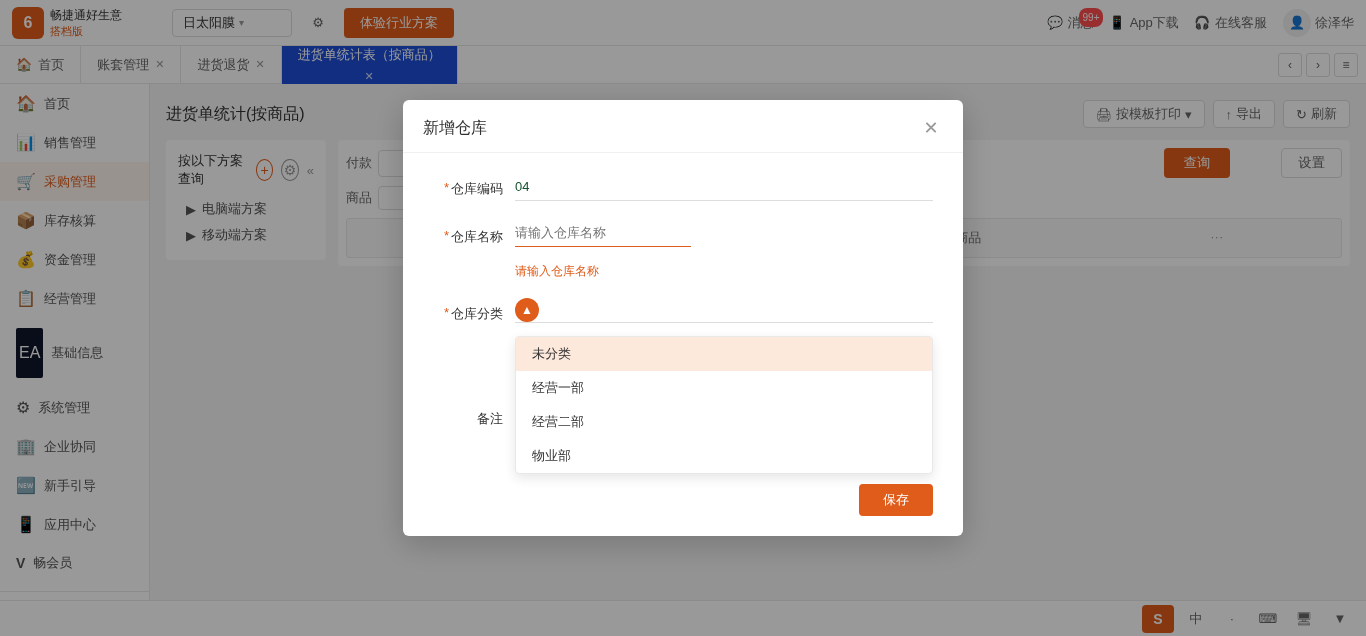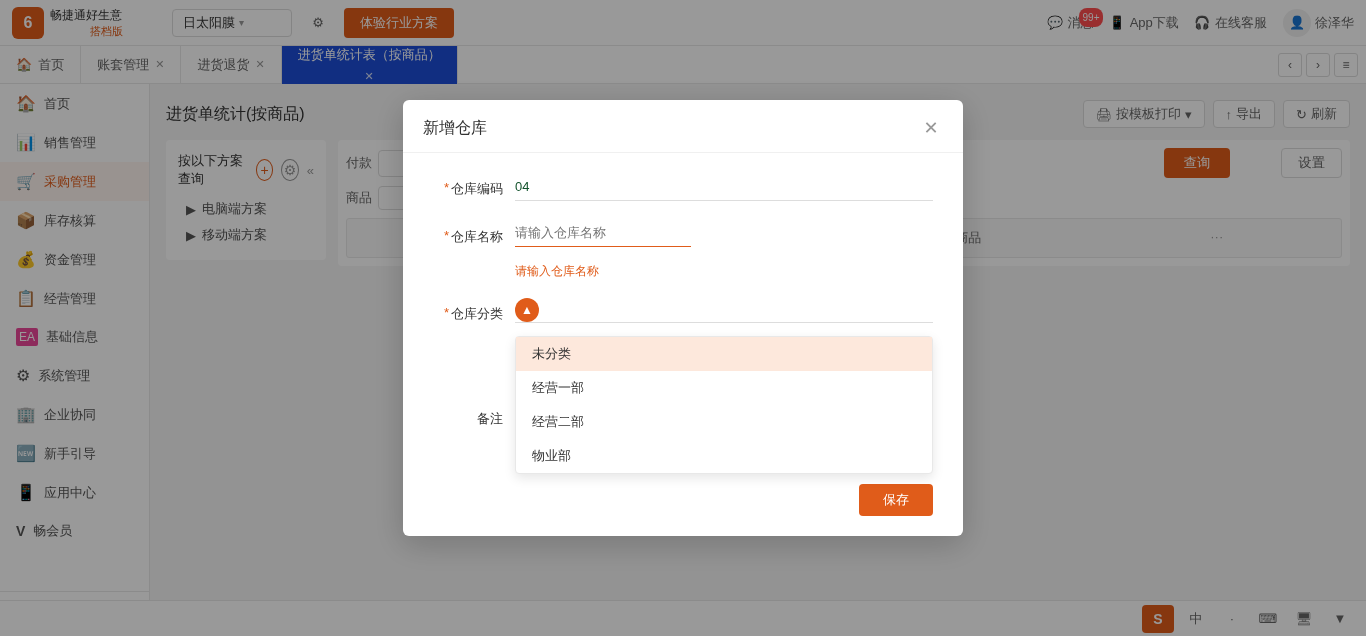"搭档版" div { margin-left: 40px -> none }
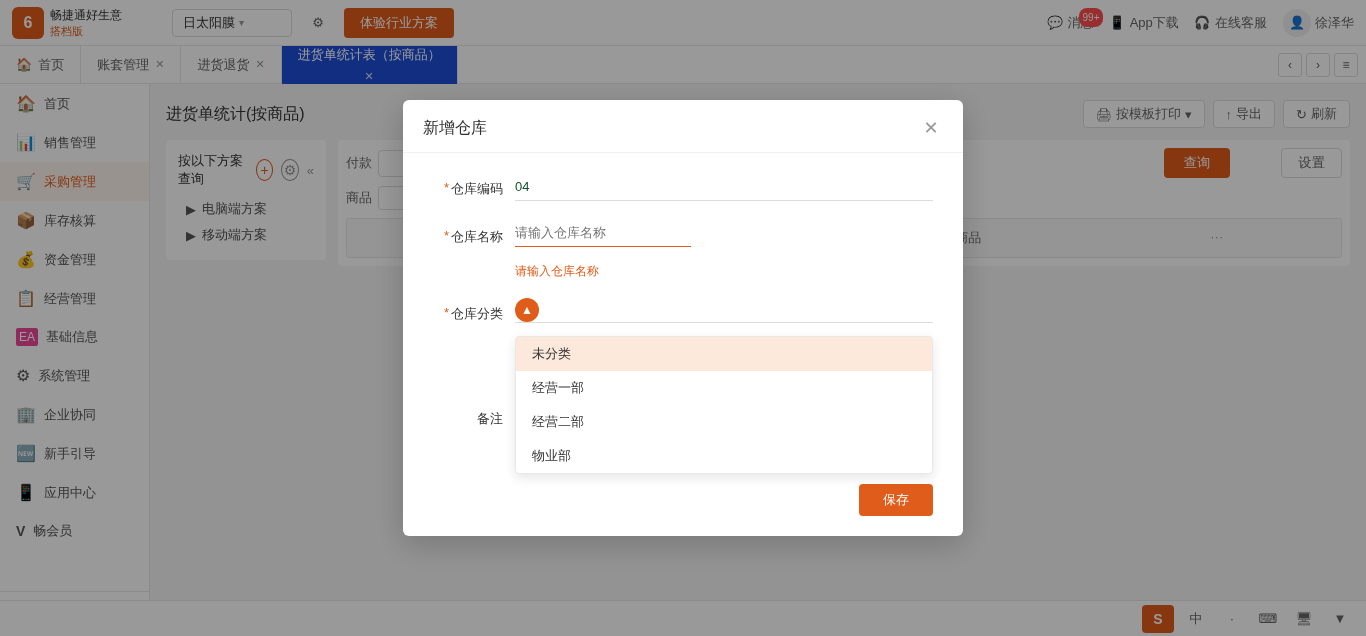"EA" span.sidebar-icon { background: #ec4899 -> #0f172a; font-size: 12px -> 16px; padding: 2px 3px -> 16px 3px }
